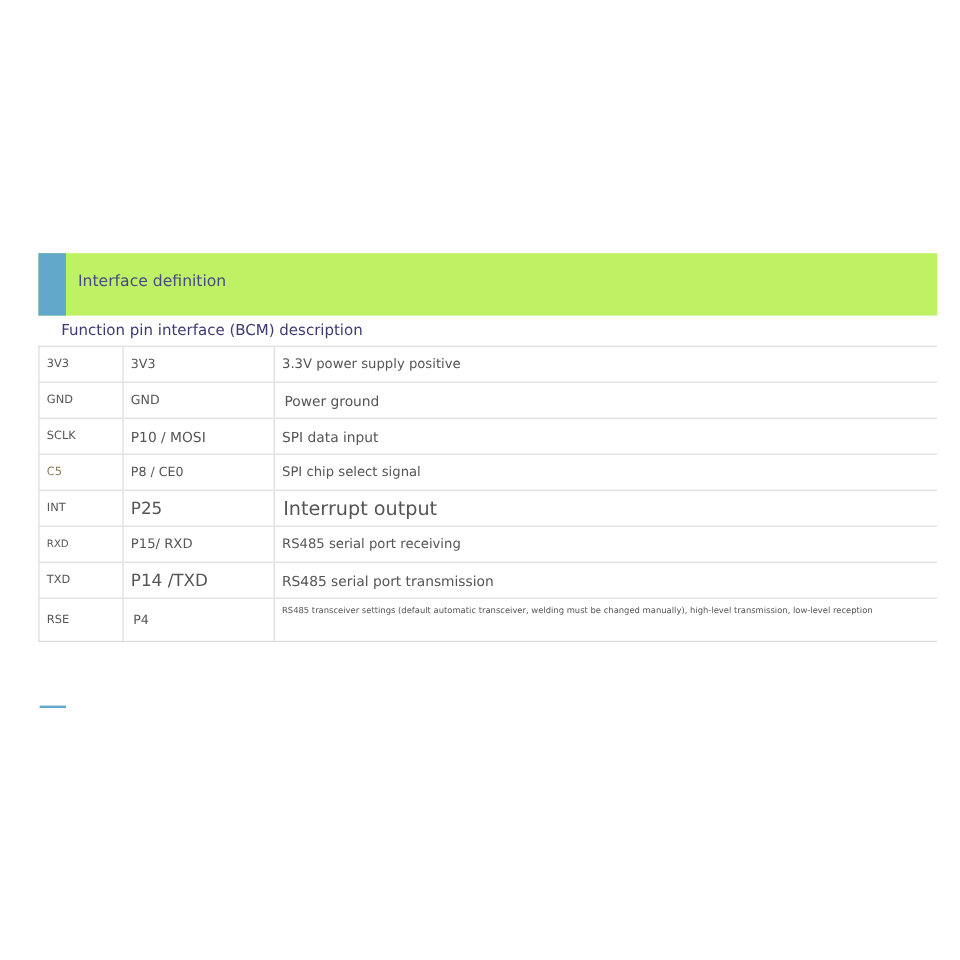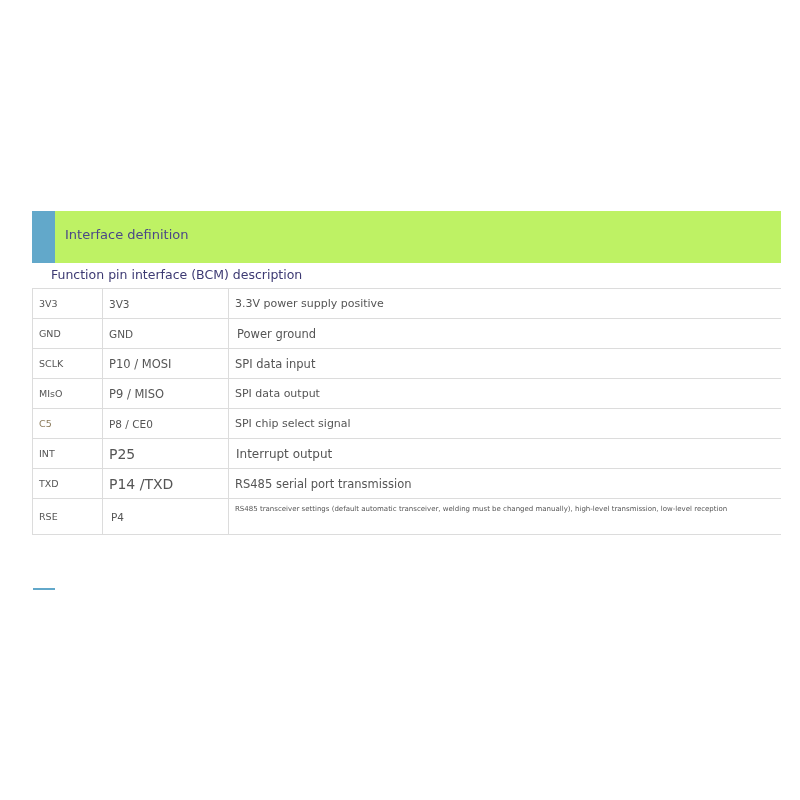"MIsO" tr { html: <tr> <td>MIsO</td> <td>P9 / MISO</td> <td>SPI data output</td> </tr> -> none }
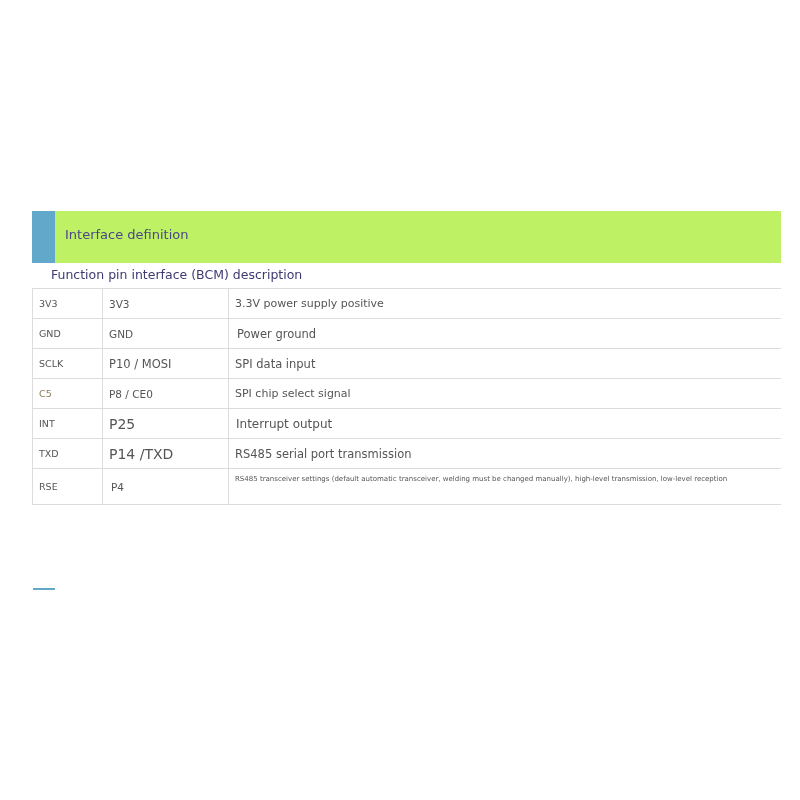"Interrupt output" td.col-desc { font-size: 12px -> 16px }
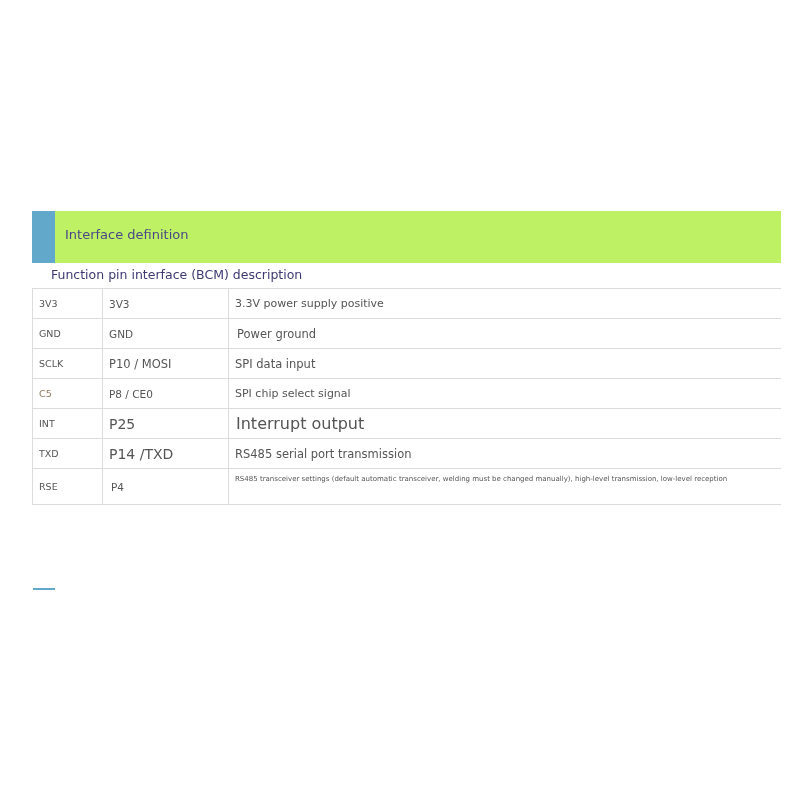"RXD" tr { html: none -> <tr> <td>RXD</td> <td>P15/ RXD</td> <td>RS485 serial port receiving</td> </tr> }
